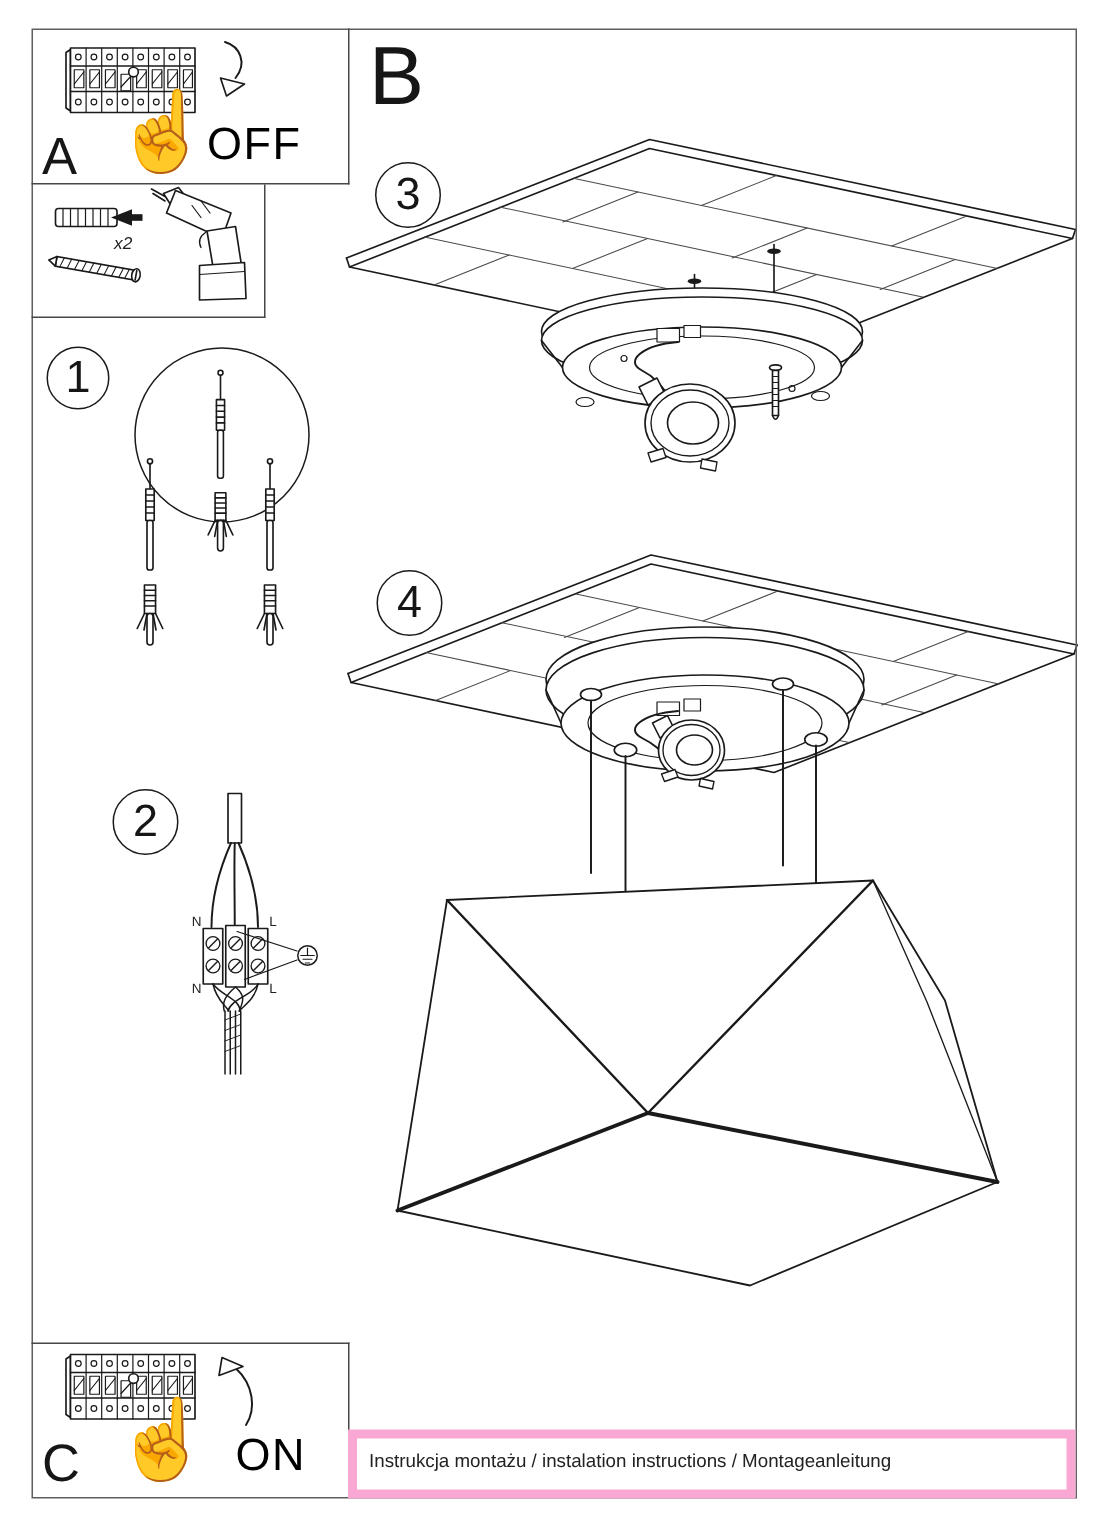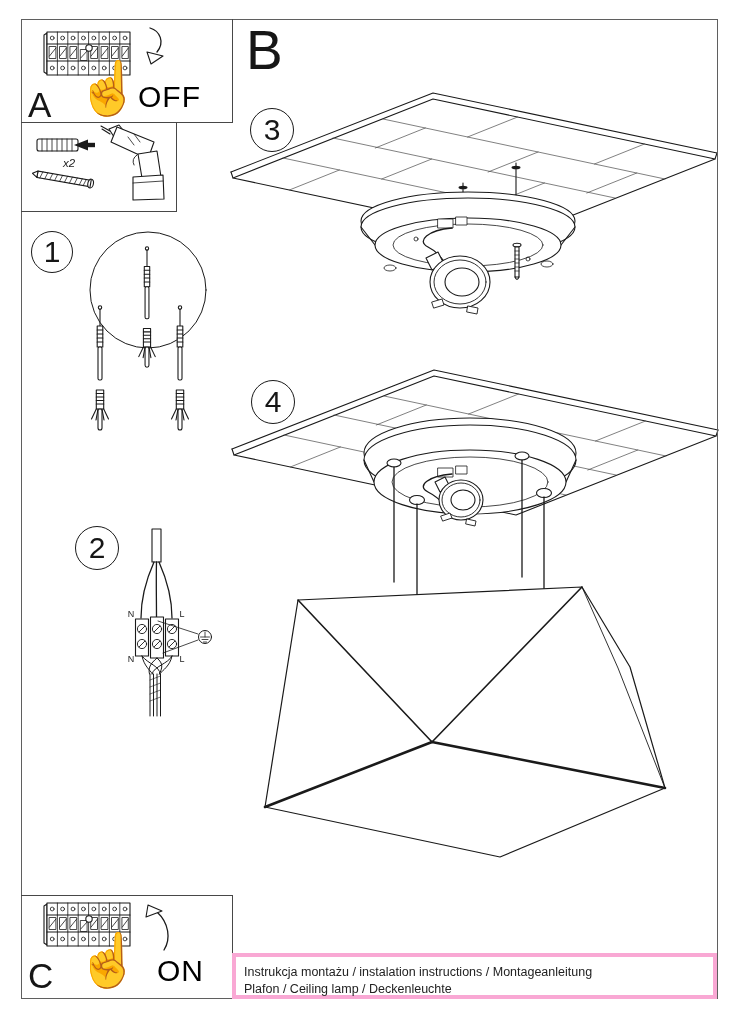"x2" span.abs { left: 63px -> 76px }
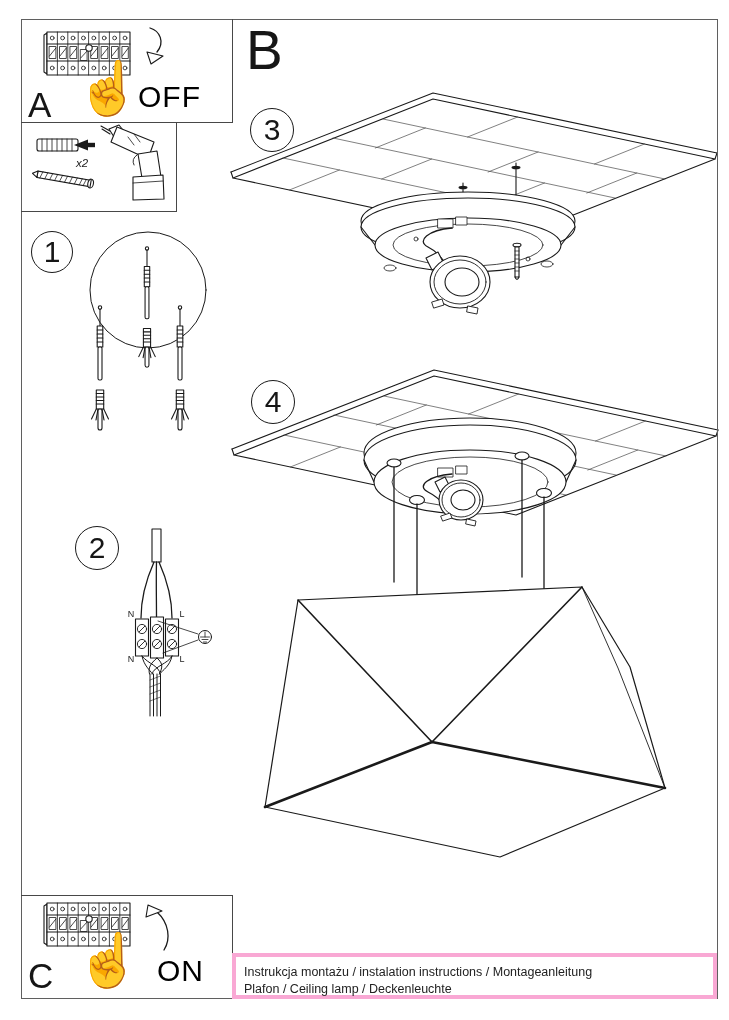"Instrukcja montażu / instalation" .footerBox { border: 4px solid #f9a8d4 -> 6px solid #f9a8d4 }
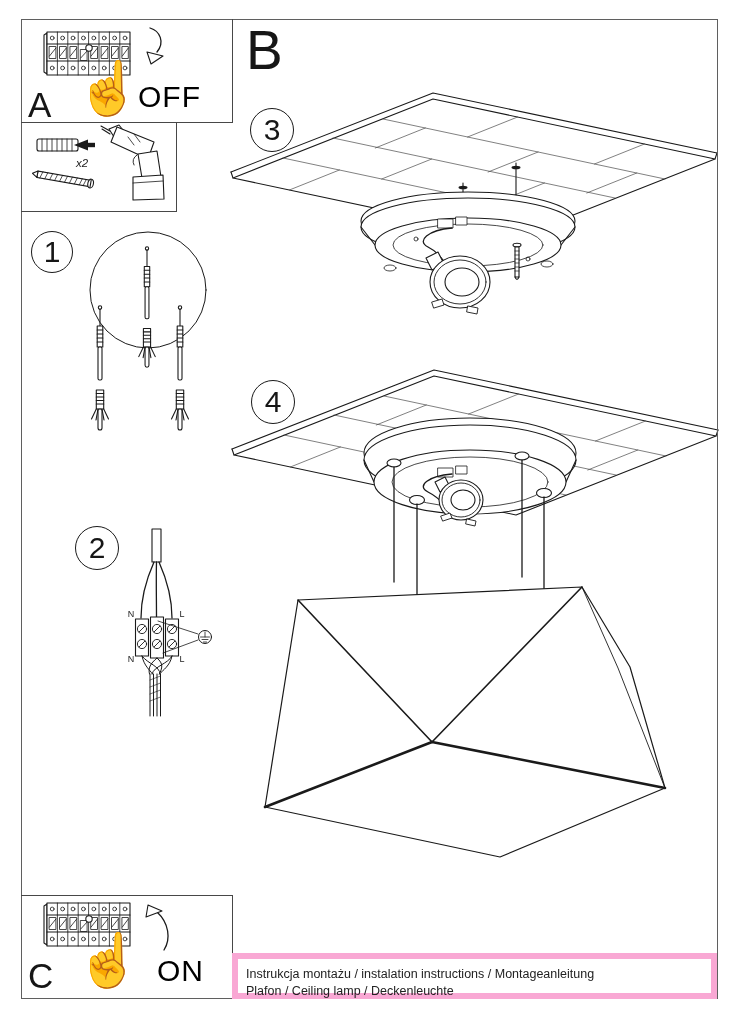"Plafon / Ceiling lamp /" div { html: <div>Plafon / Ceiling lamp / Deckenleuchte</div> -> none }
